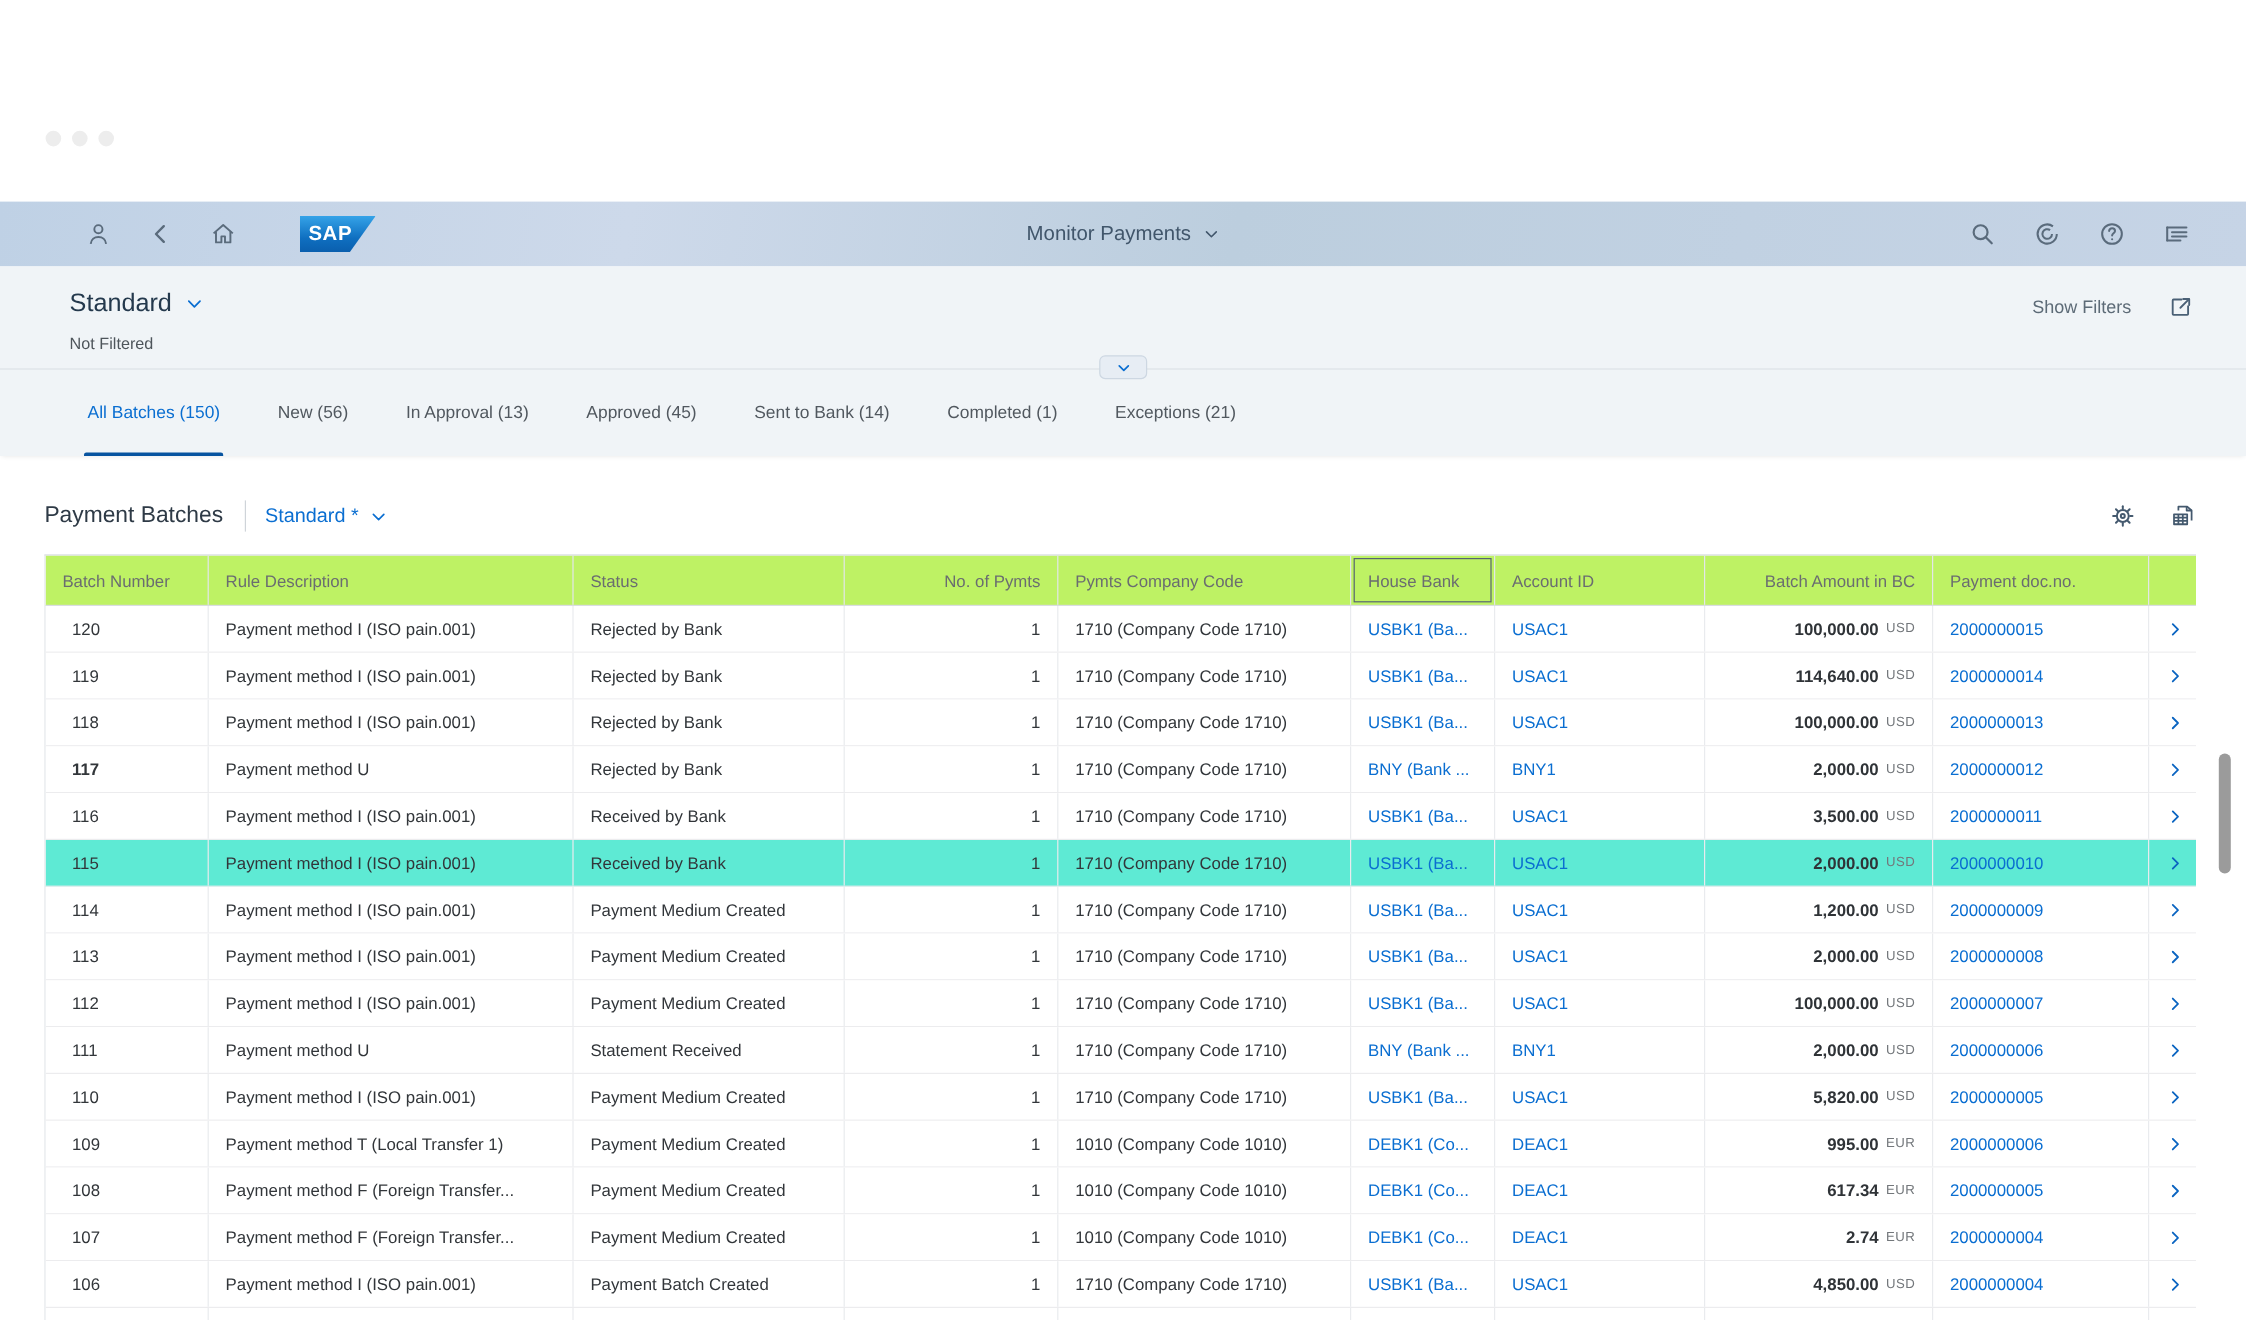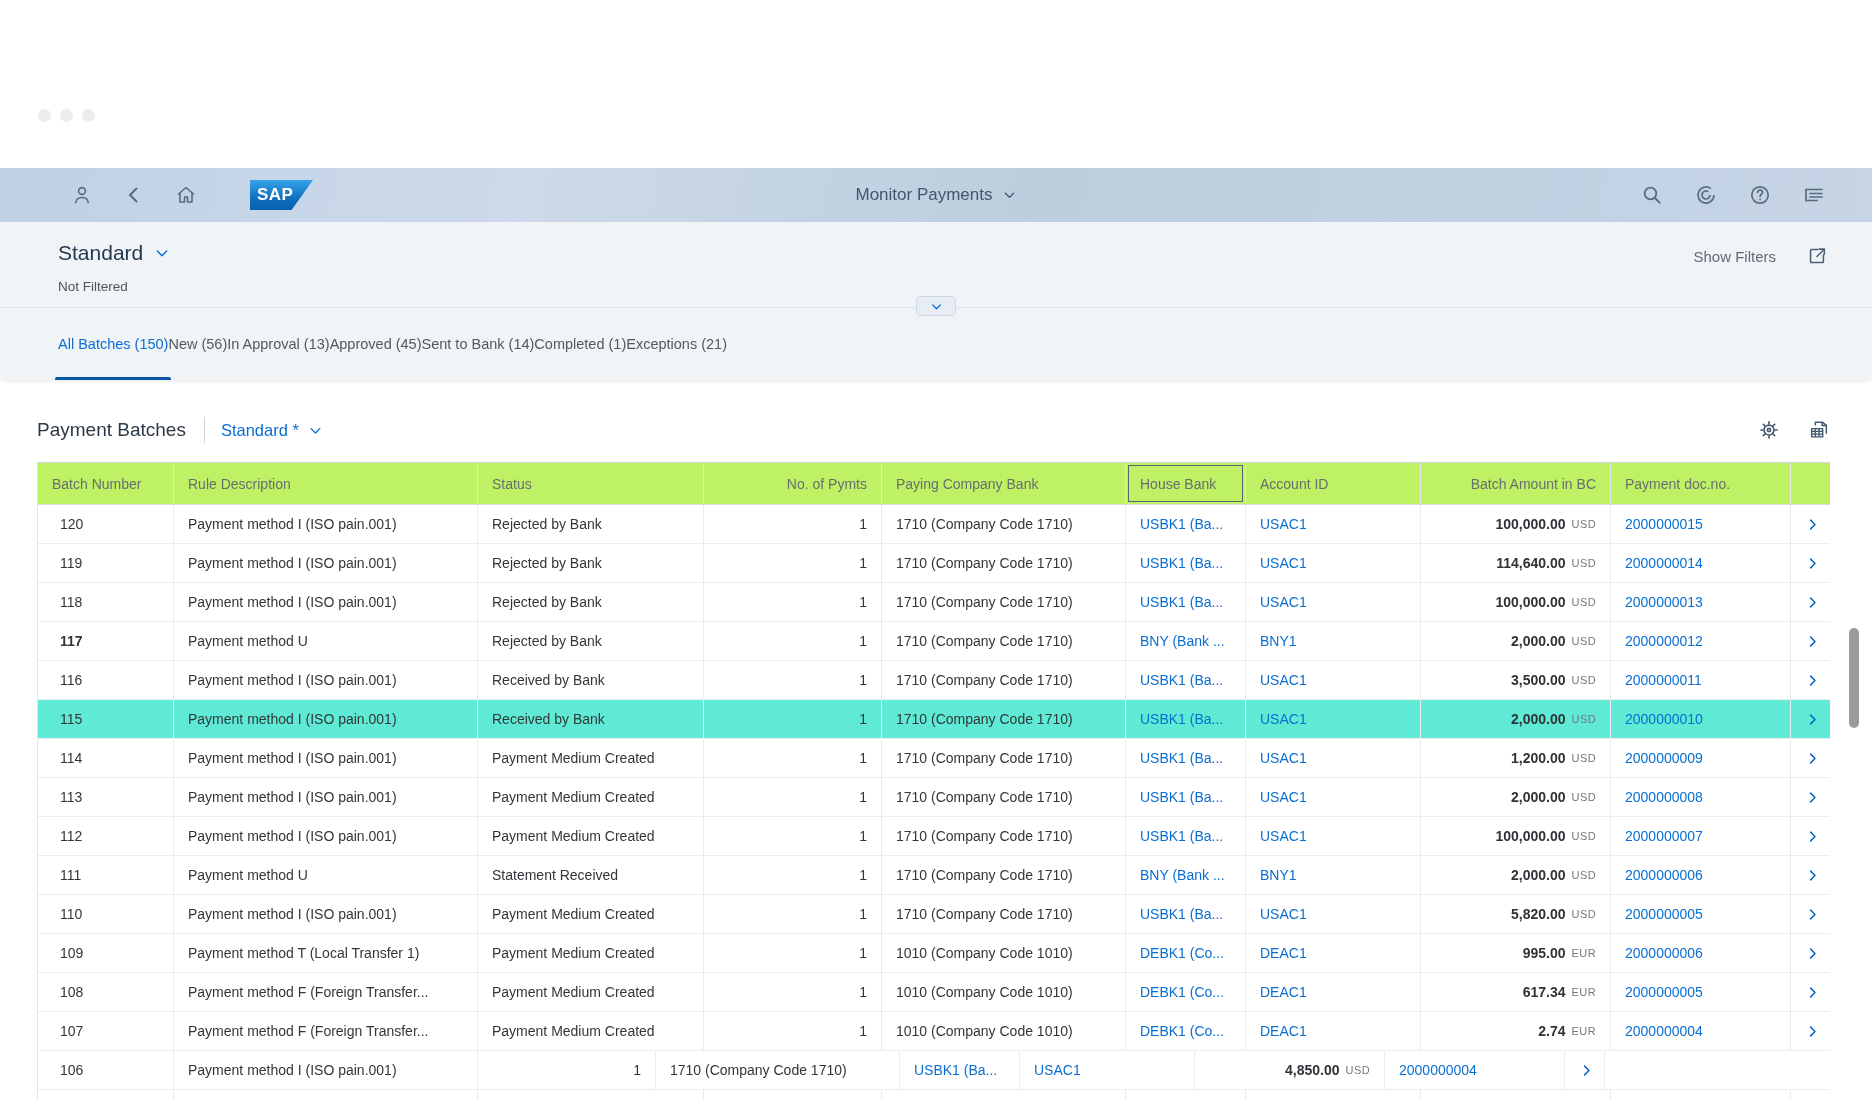"All Batches (150)" .tab-strip { gap: none -> 48px; padding-left: 58px -> 73px }
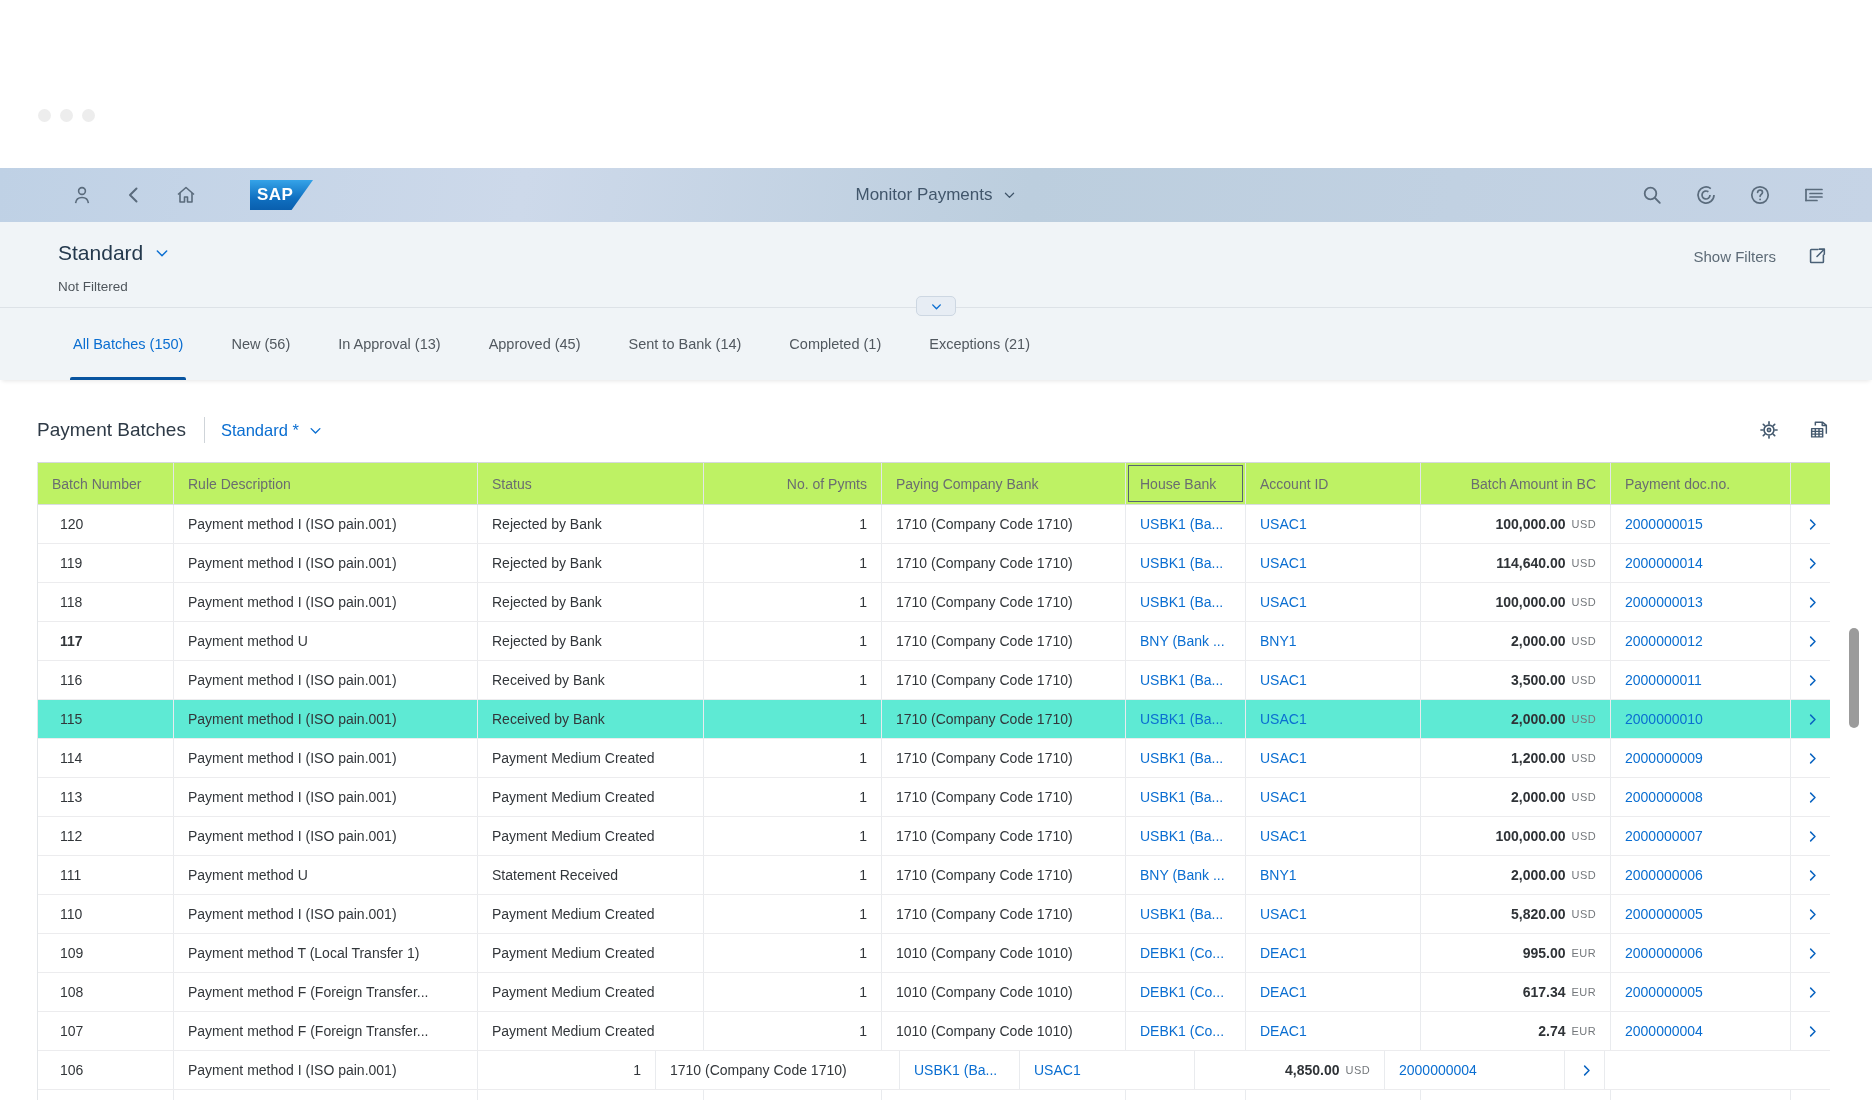"Paying Company Bank" span { text: Paying Company Bank -> Pymts Company Code }
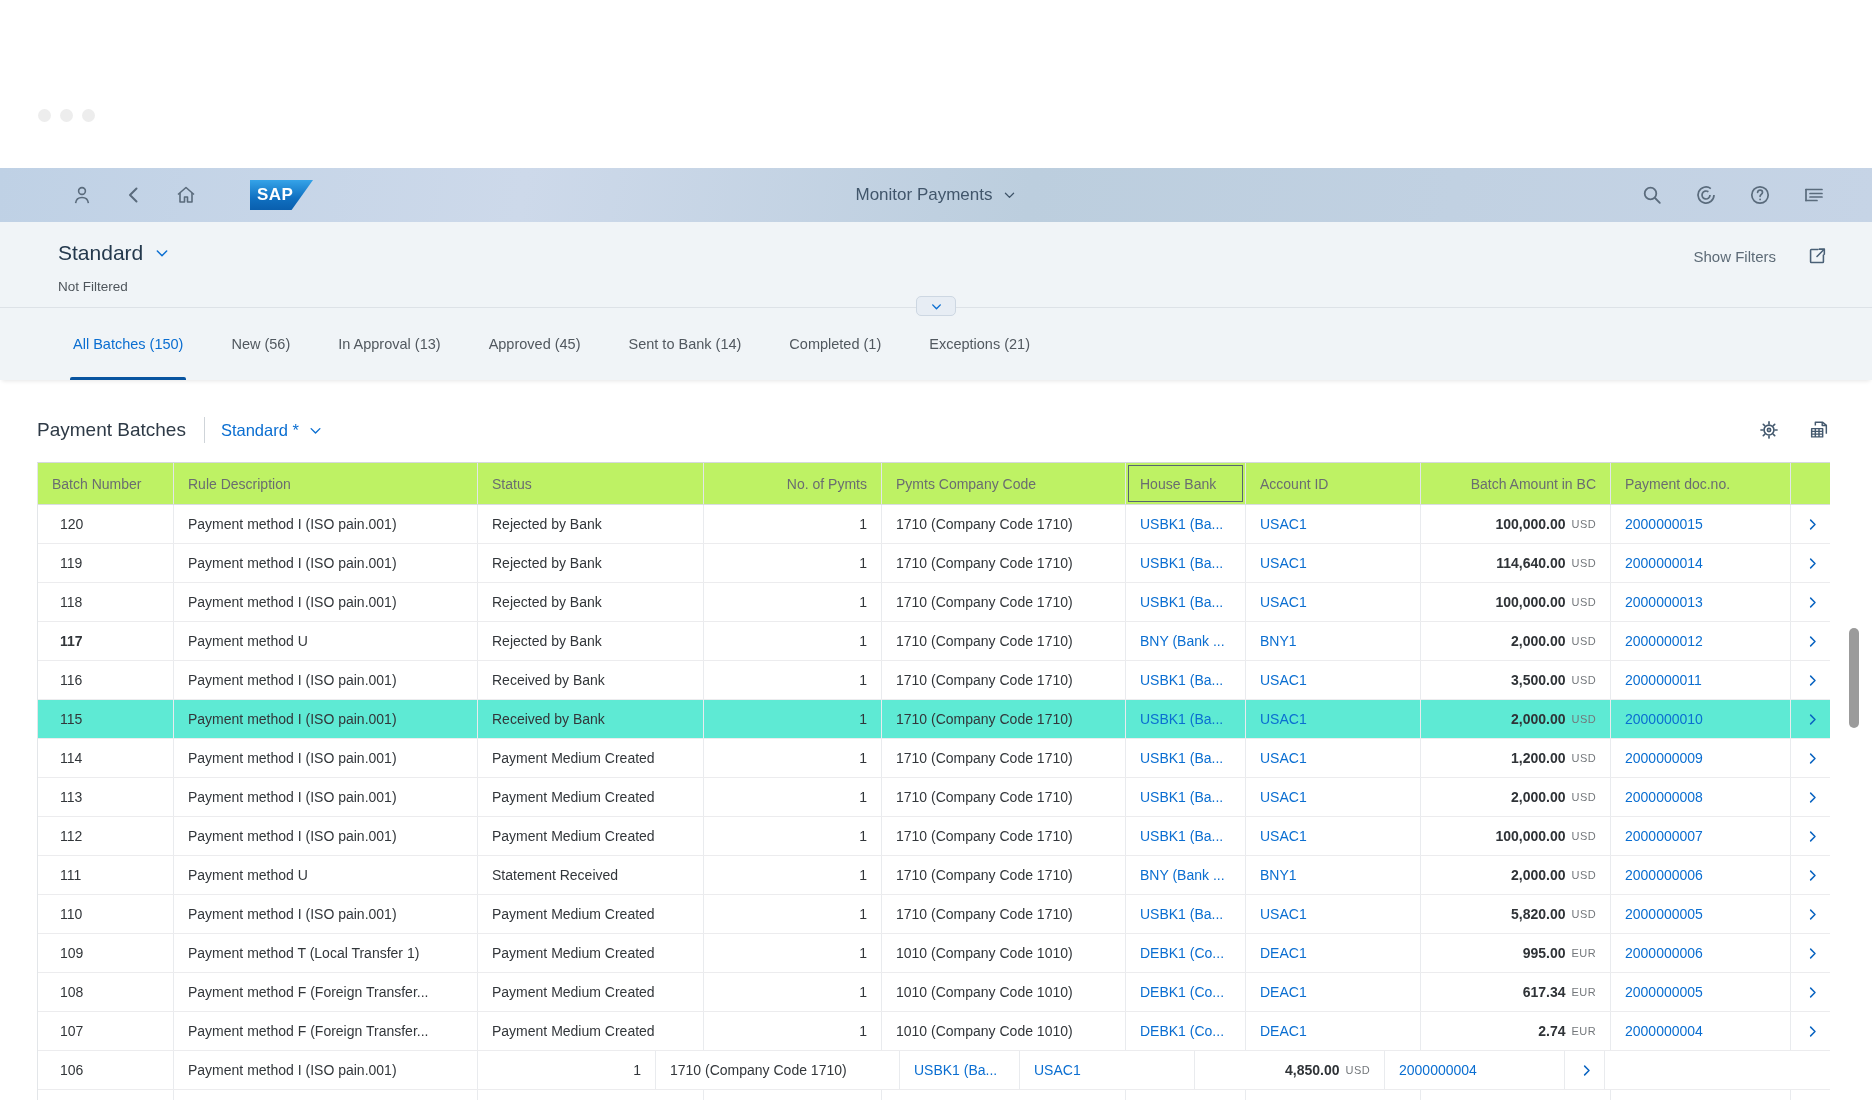"Payment Batch Created" div.t-cell { html: none -> <div> <span>Payment Batch Created</span> </div> }
